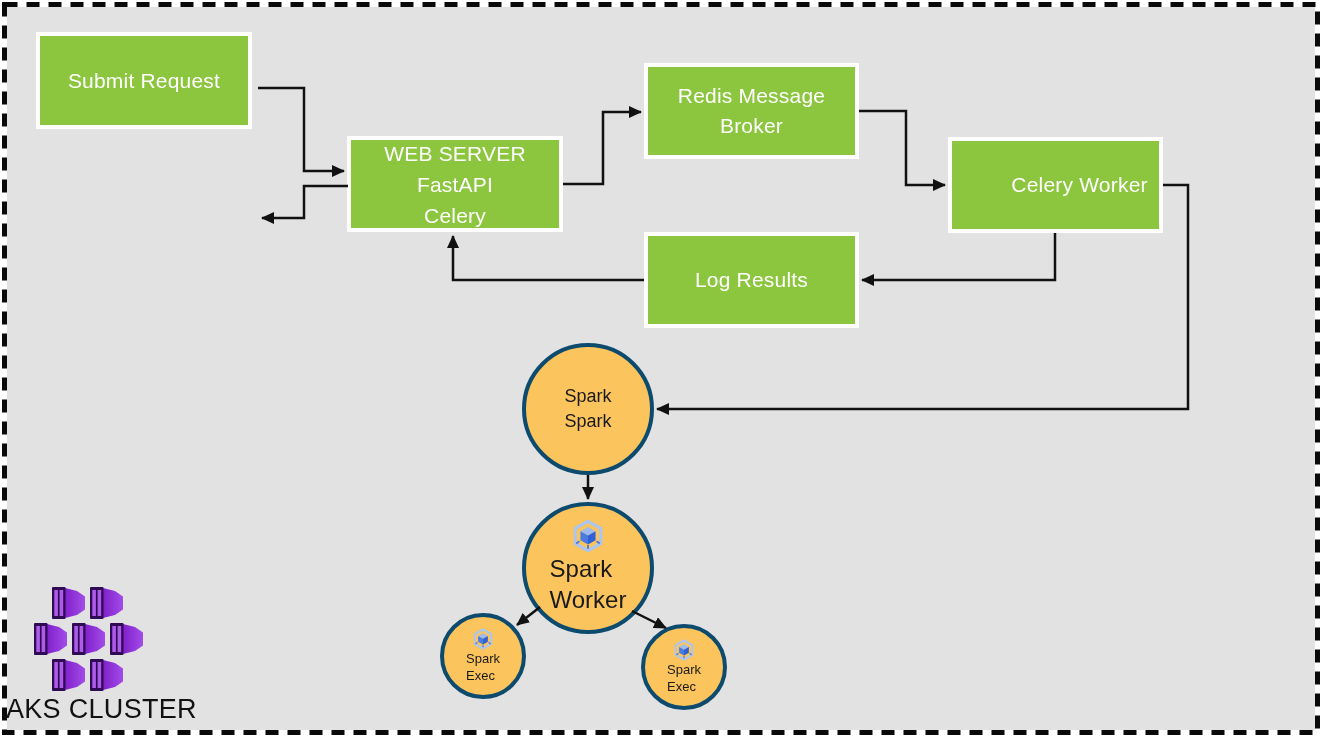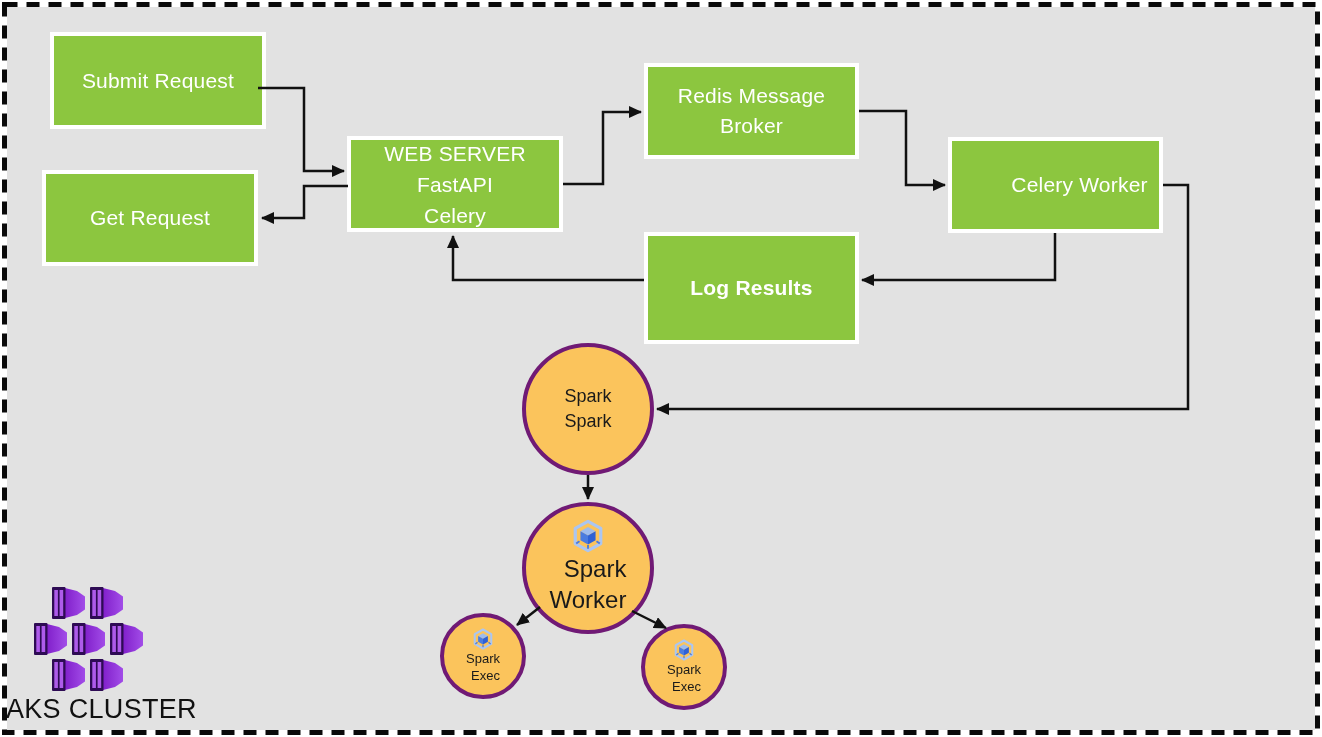"Submit Request" div.box { left: 50px -> 36px }
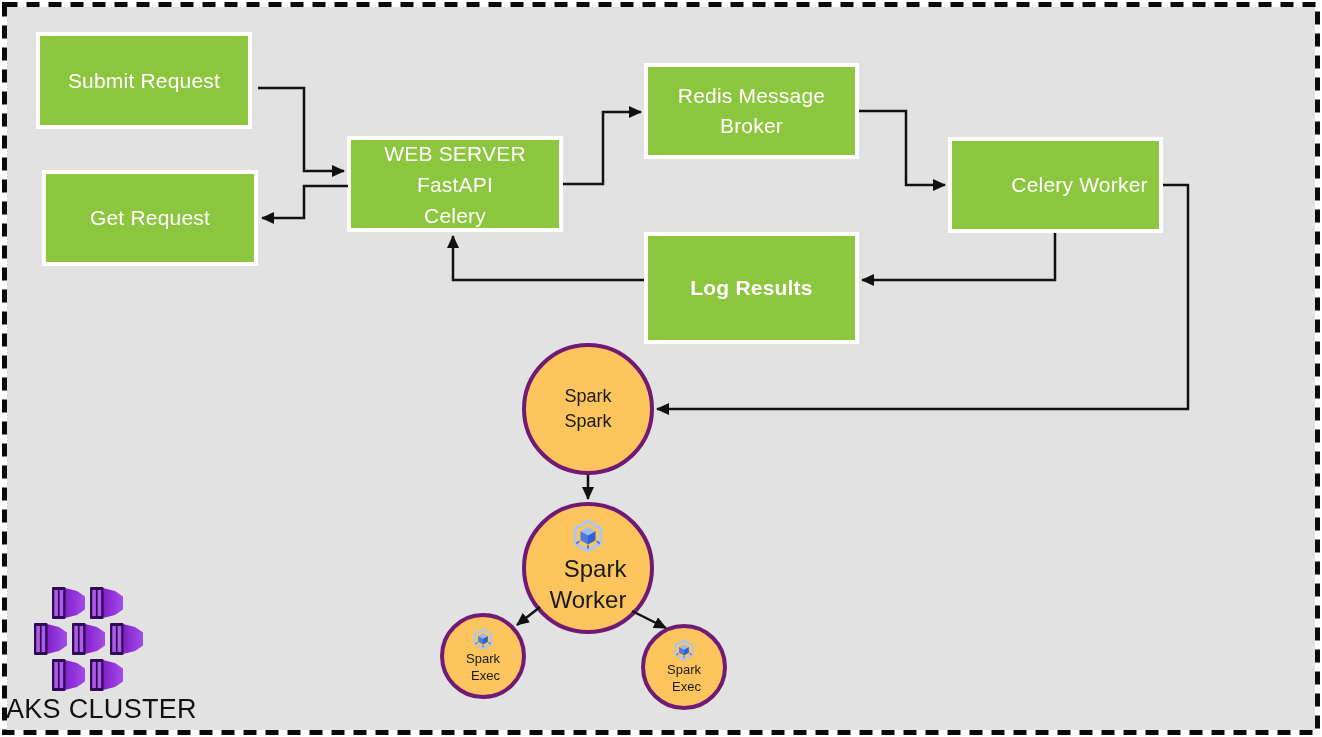"Get Request" div.box { html: <div> <span>Get Request</span> </div> -> none }
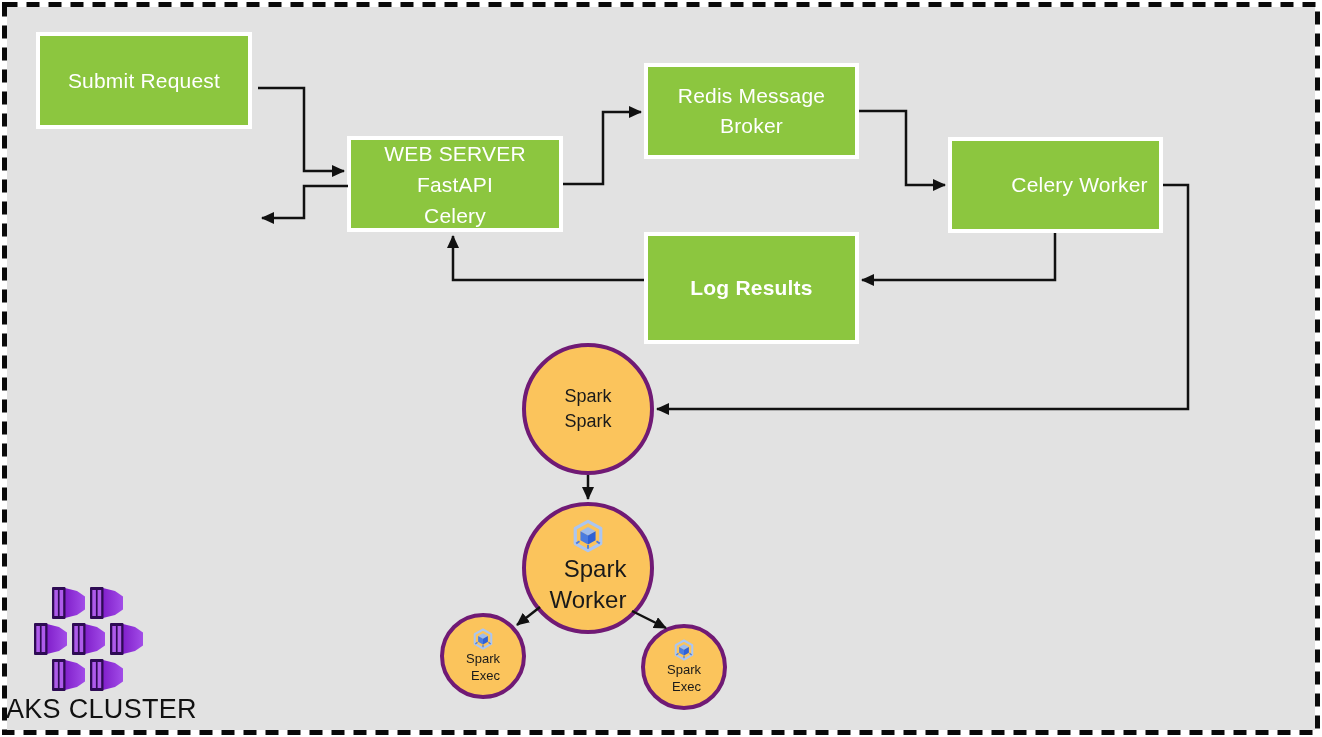"Log Results" div.box { font-weight: bold -> none; height: 112px -> 96px }
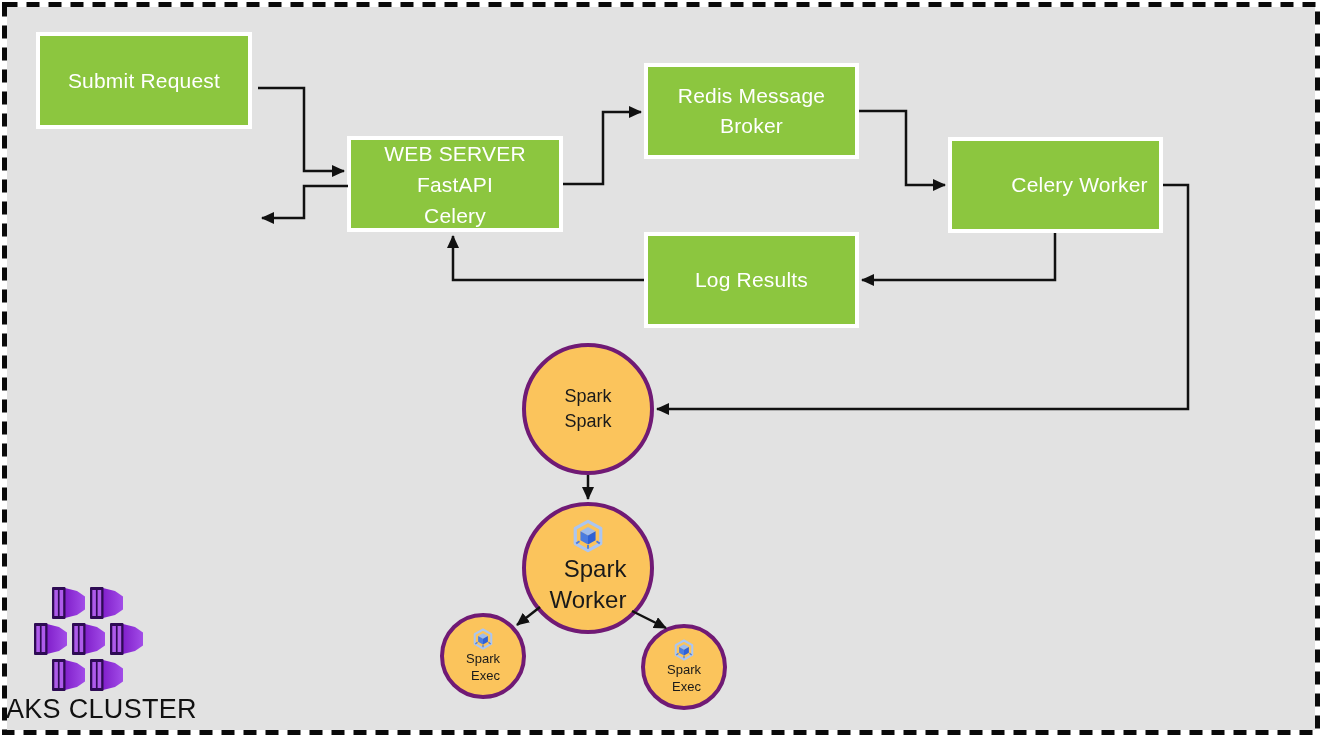"Spark" .circle { border: 4px solid #701a75 -> 4px solid #0c4a6e; text-align: right -> left }
